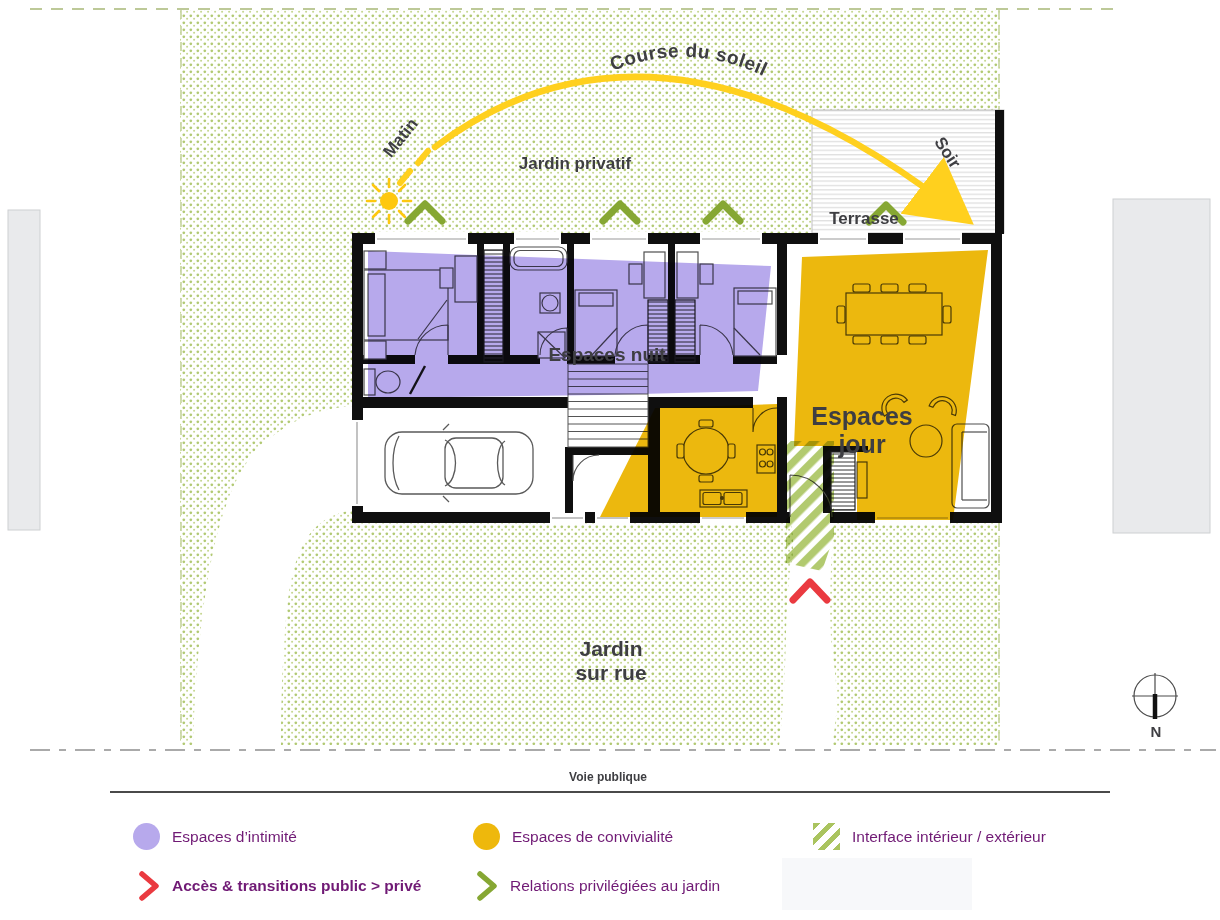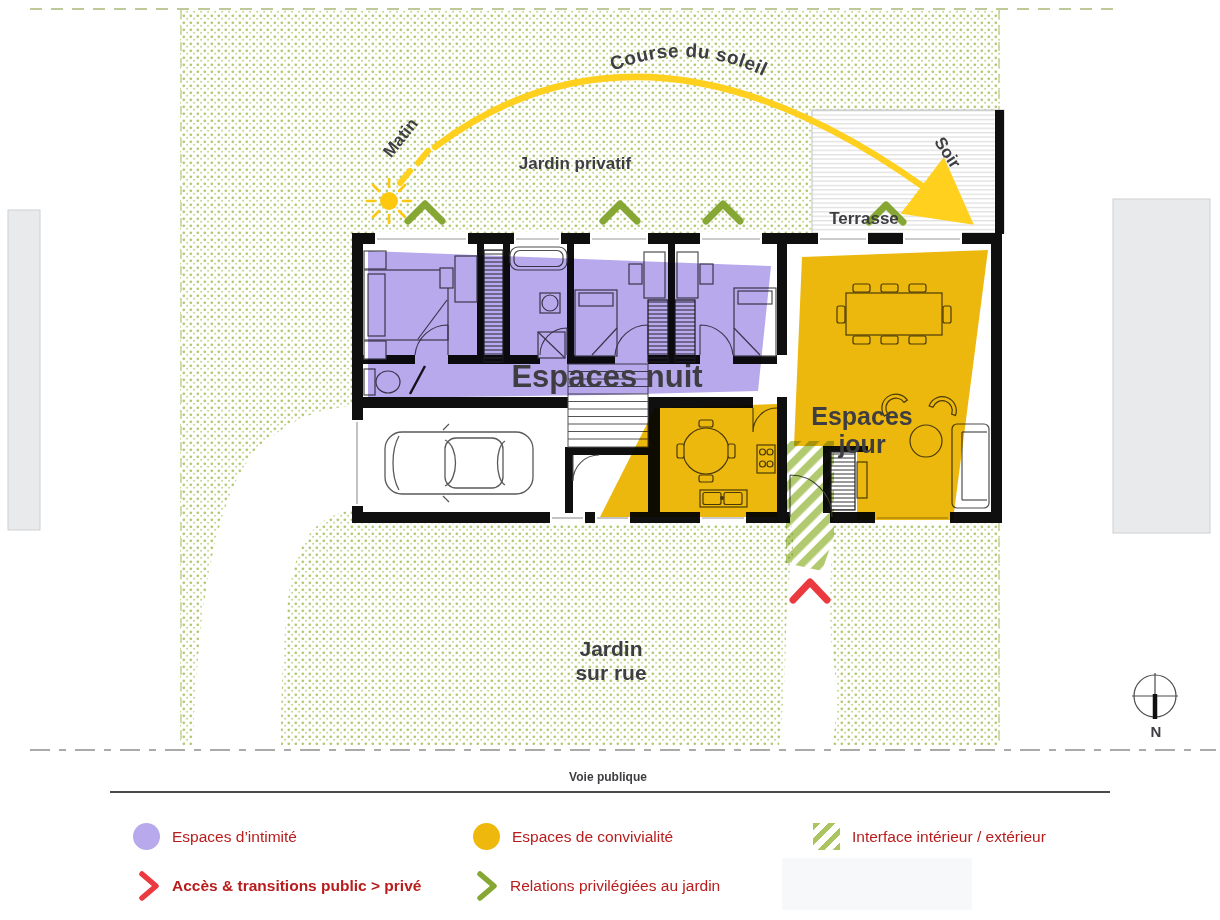"Espaces nuit" div.lbl { font-size: 31px -> 19px; top: 377px -> 355px }
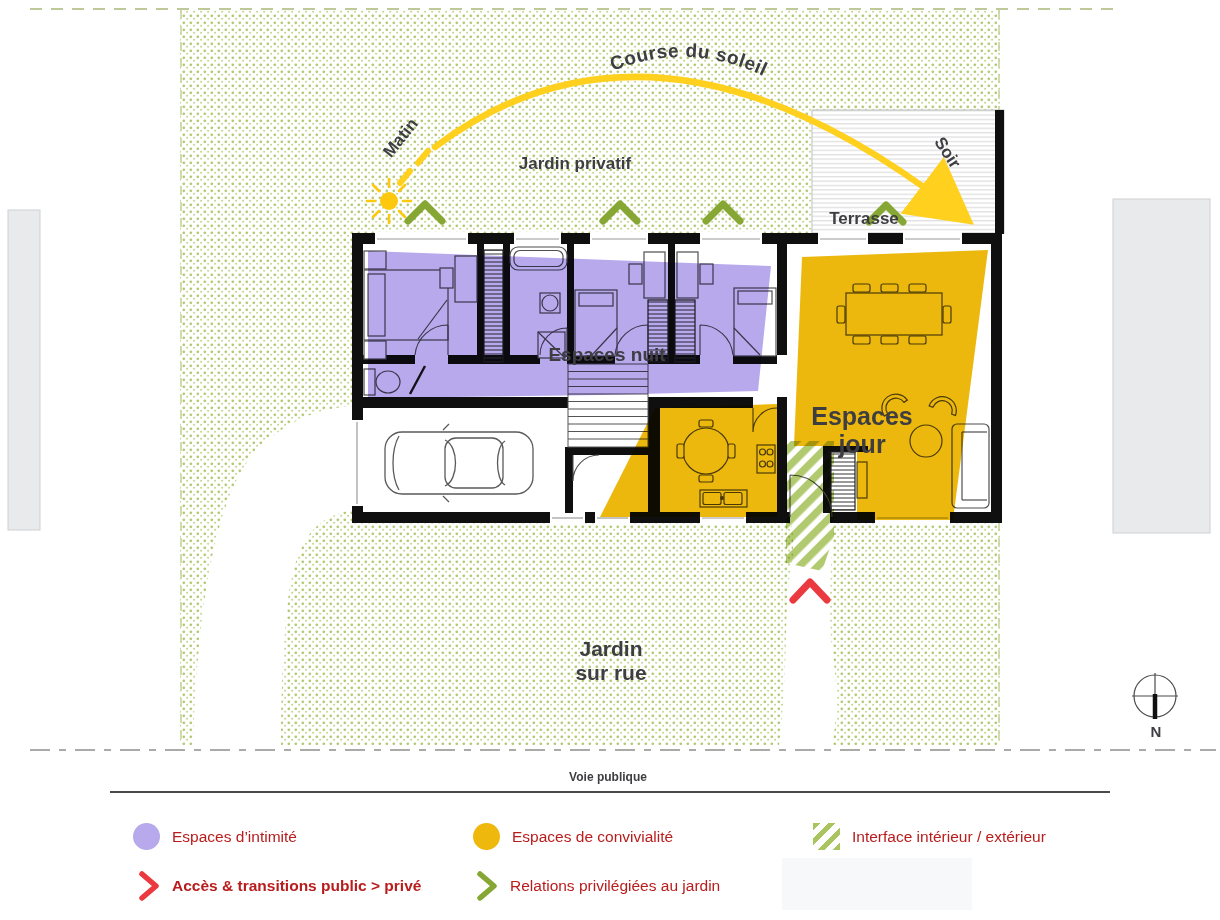"Espaces d’intimité" .legend-label { color: #b91c1c -> #701a75 }
